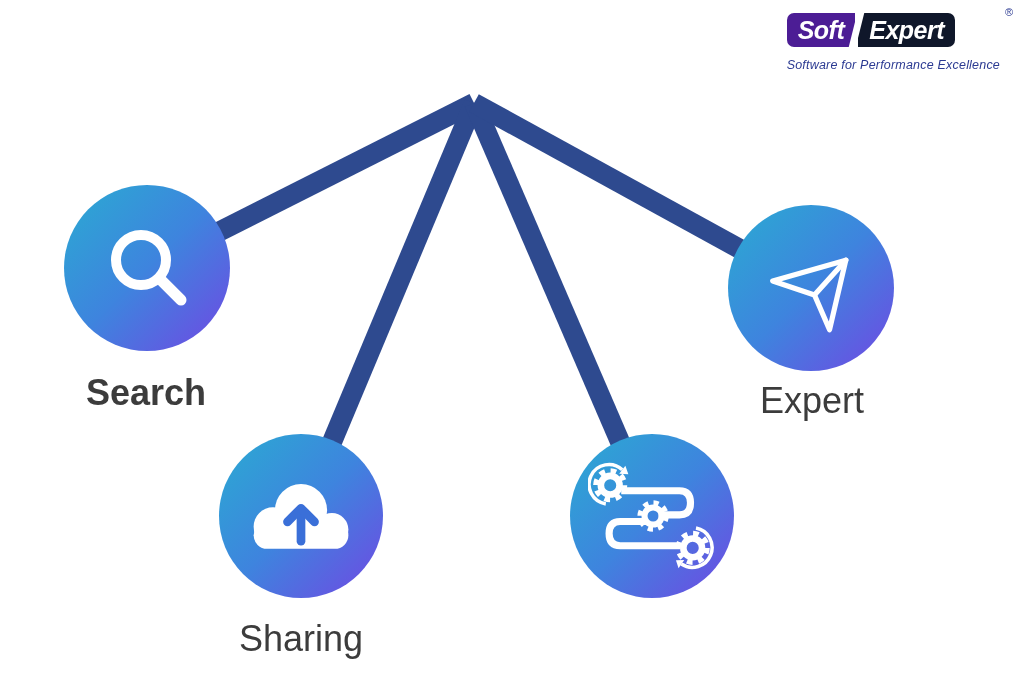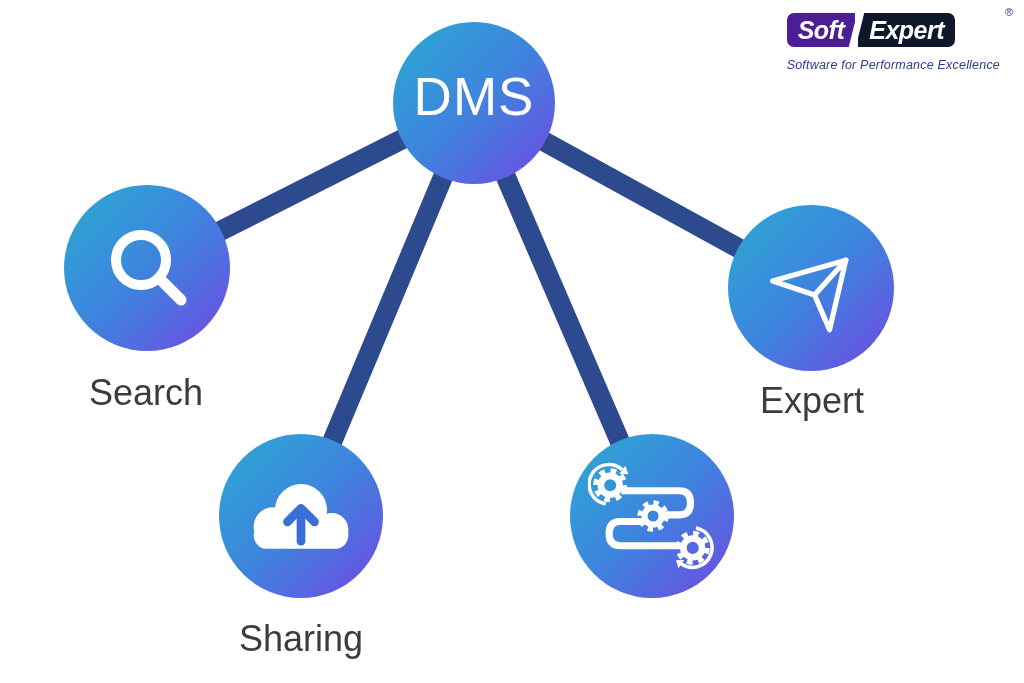"DMS" div.node { html: <div> <span>DMS</span> </div> -> none }
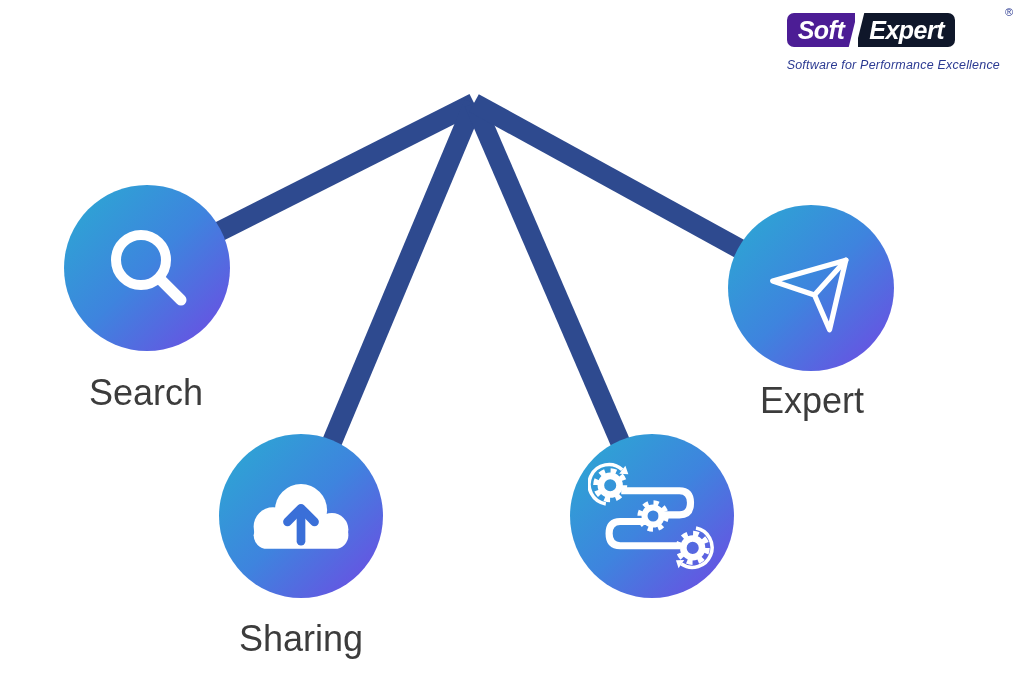"Search" .label-search { font-weight: none -> bold }
